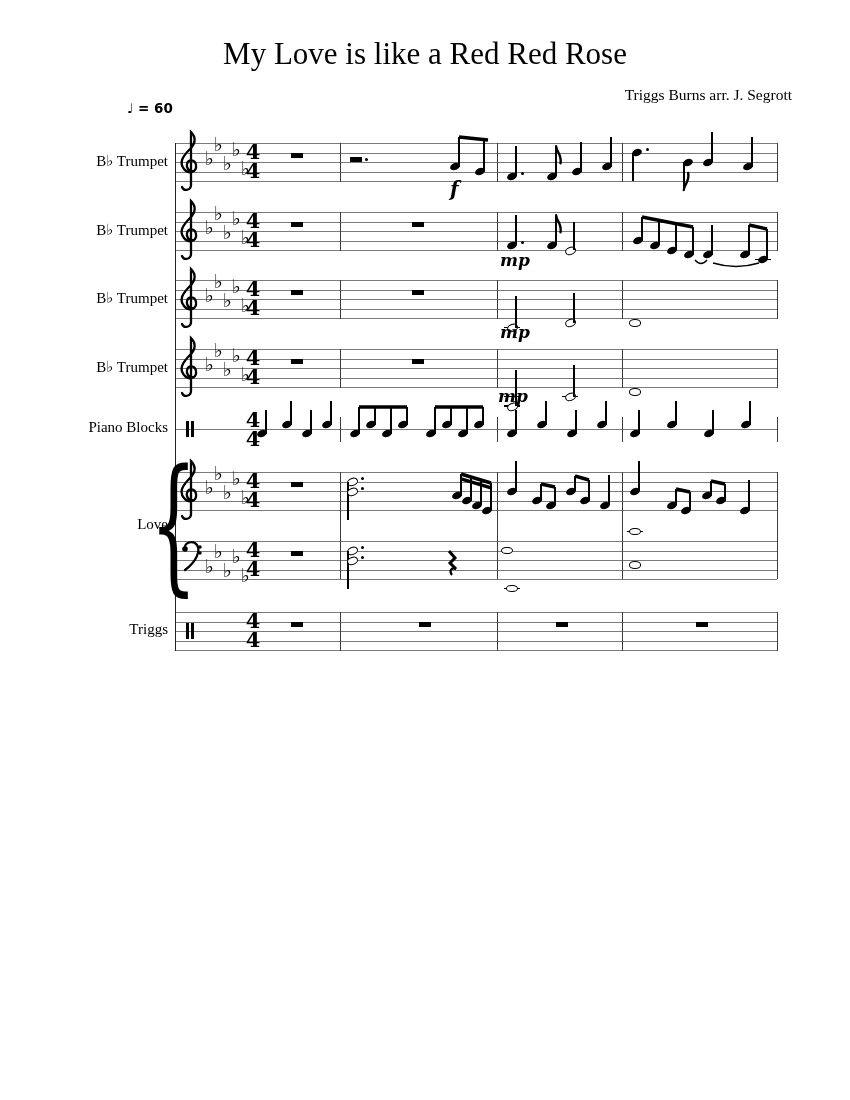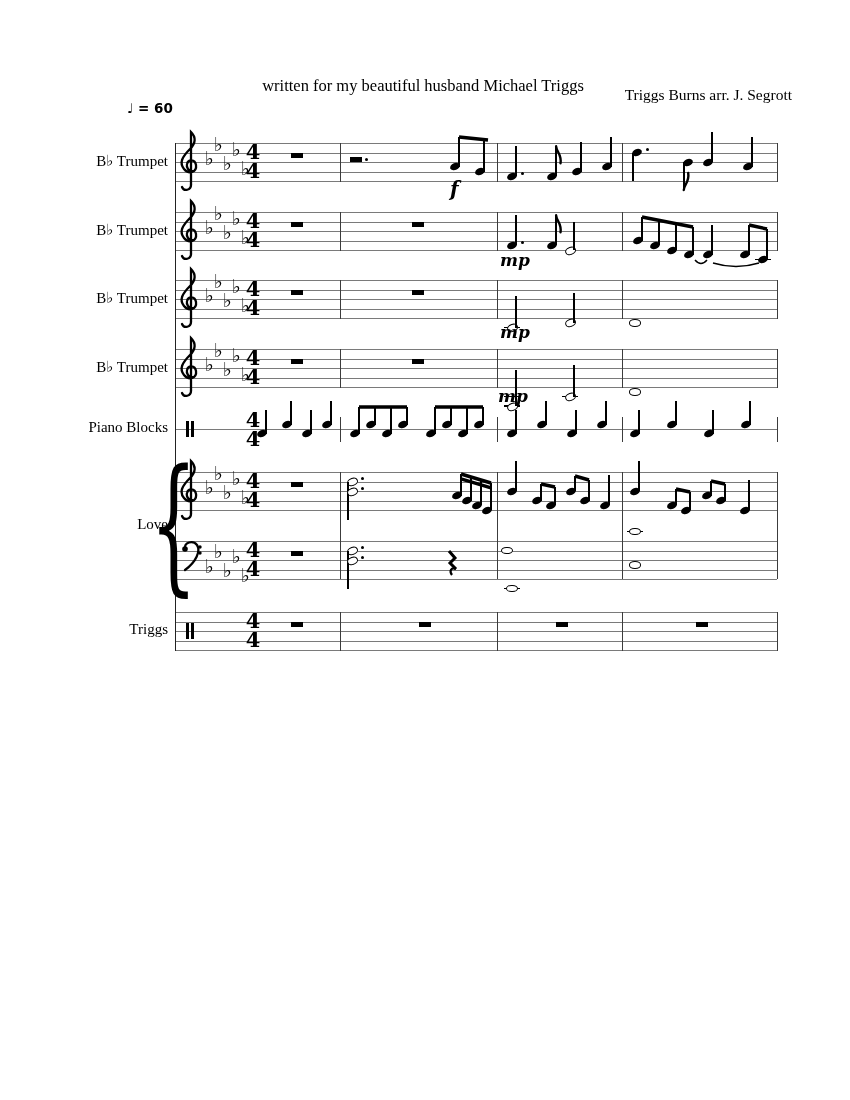"My Love is like a" div.title { html: none -> <div>My Love is like a Red Red Rose</div> }
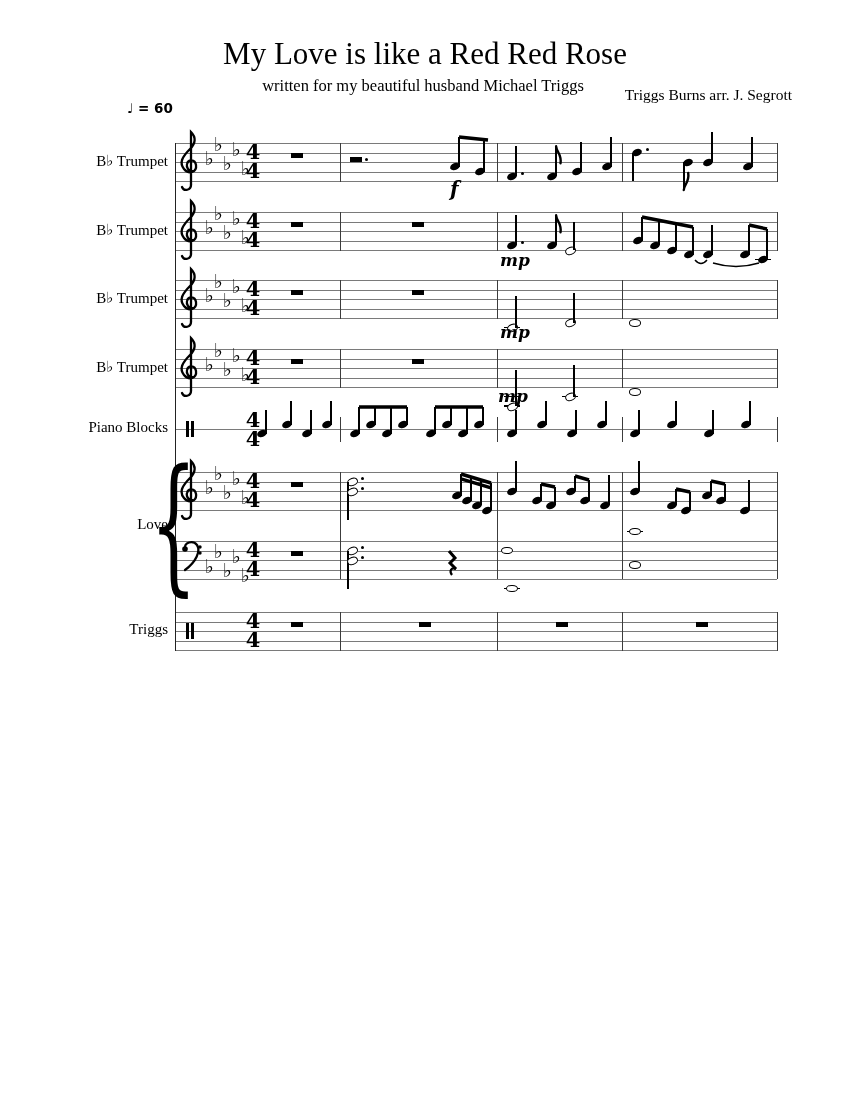"written for my beautiful husband" div.subtitle { html: <div>written for my beautiful husband Michael Triggs</div> -> none }
